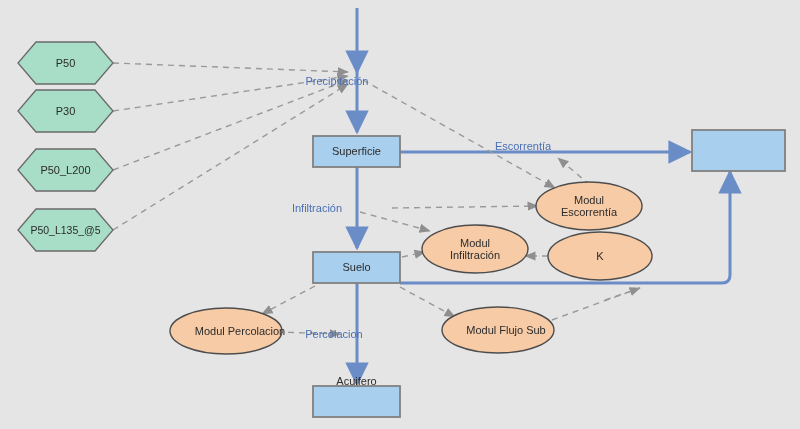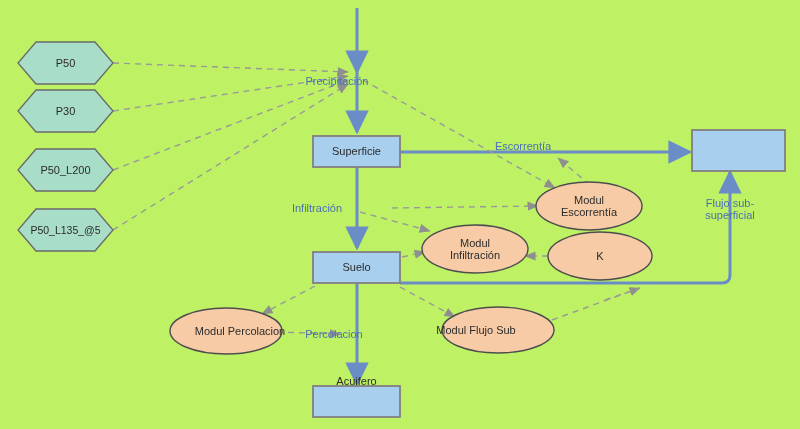"P50" #canvas { background: #bef264 -> #e5e5e5 }
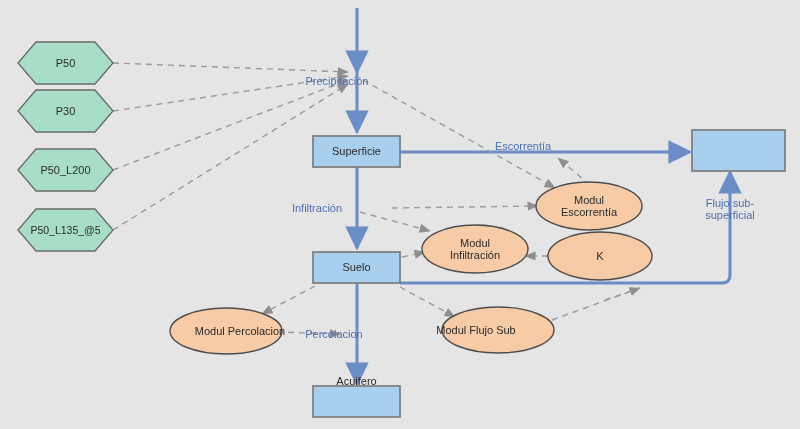"Flujo sub-" div.lbl { html: <div>Flujo sub- superficial</div> -> none }
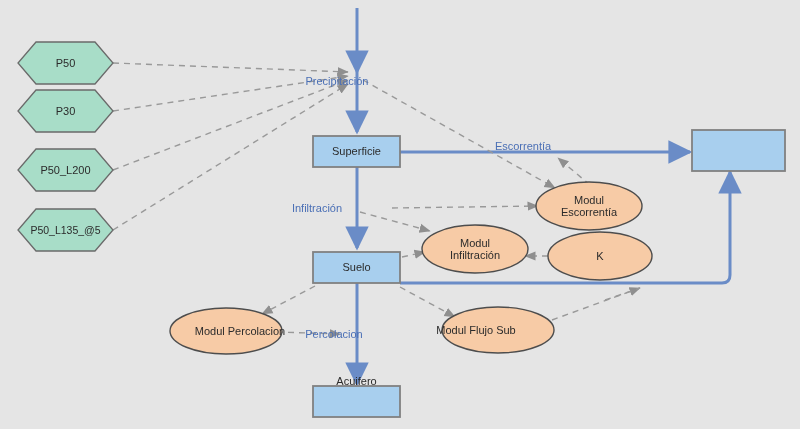"Modul Flujo Sub" div.nodetext { left: 420px -> 442px; padding-left: none -> 8px }
